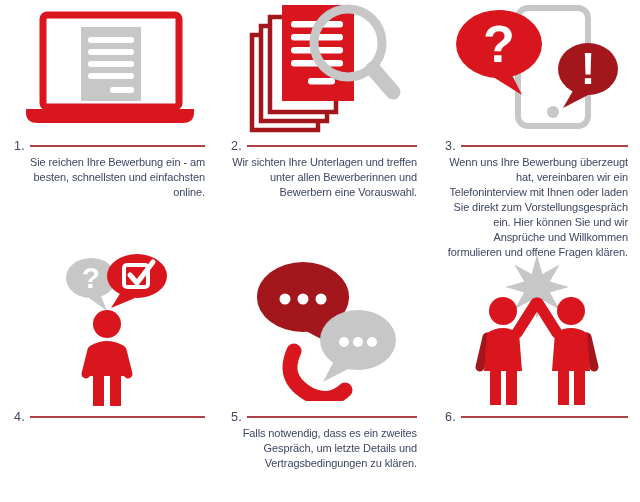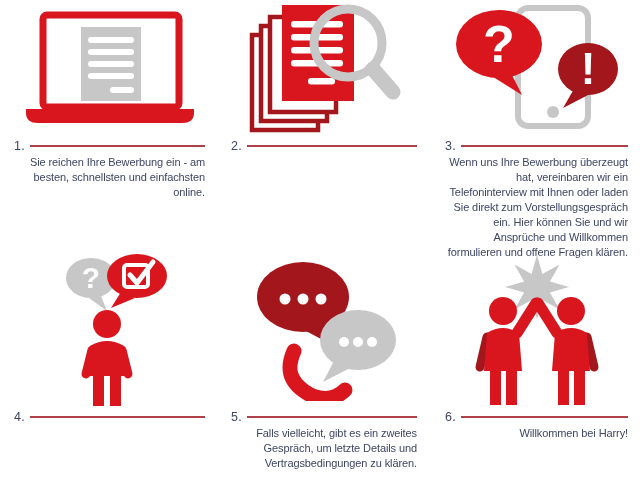"Wir sichten Ihre Unterlagen und" p.step-text { html: none -> <p>Wir sichten Ihre Unterlagen und treffen unter allen Bewerberinnen und Bewerbern eine Vorauswahl.</p> }
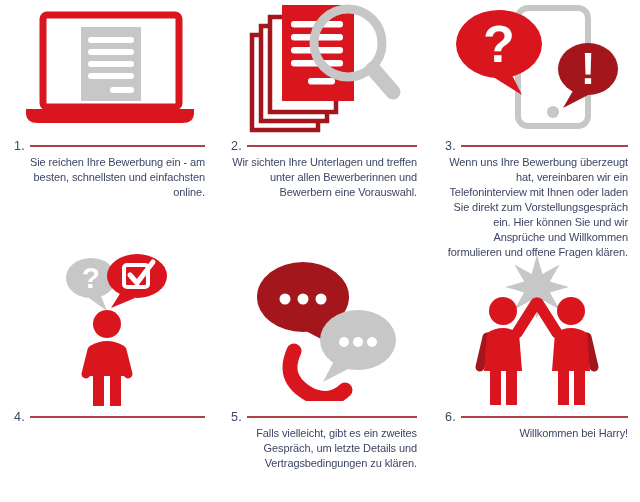"Falls vielleicht, gibt es ein" p.step-text { text: vielleicht, gibt -> notwendig, dass }
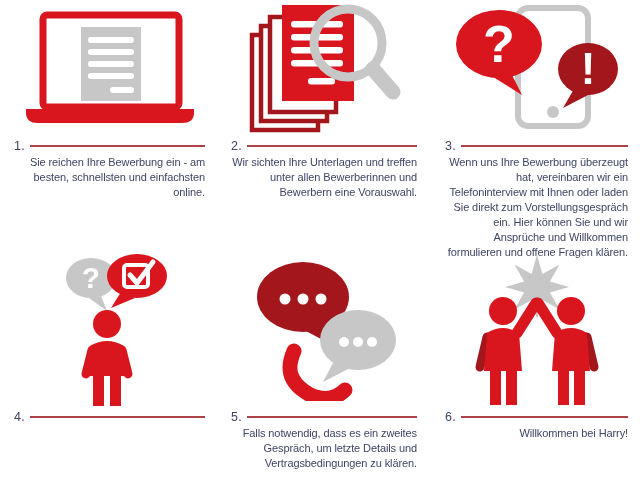"Willkommen bei Harry!" p.step-text { html: <p>Willkommen bei Harry!</p> -> none }
